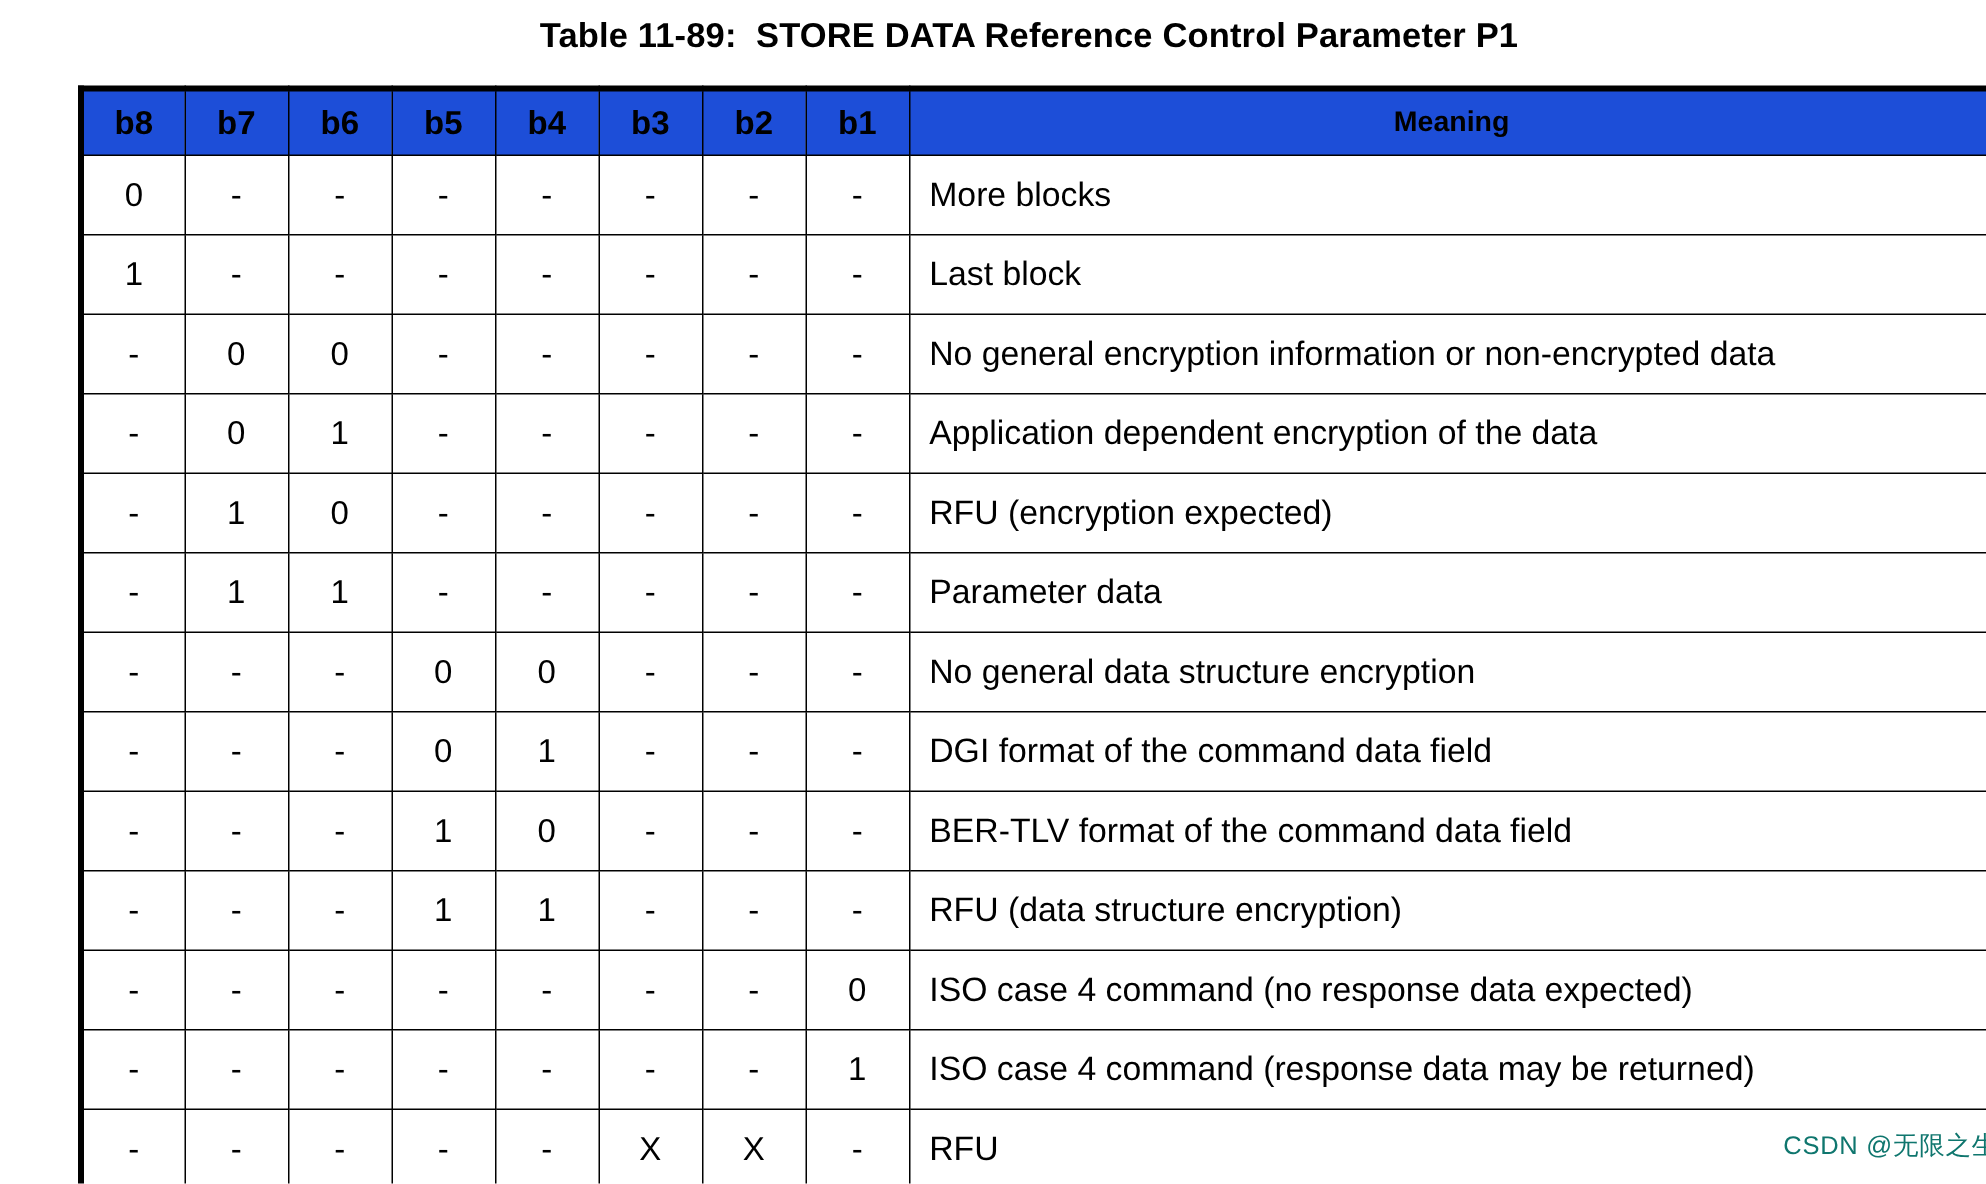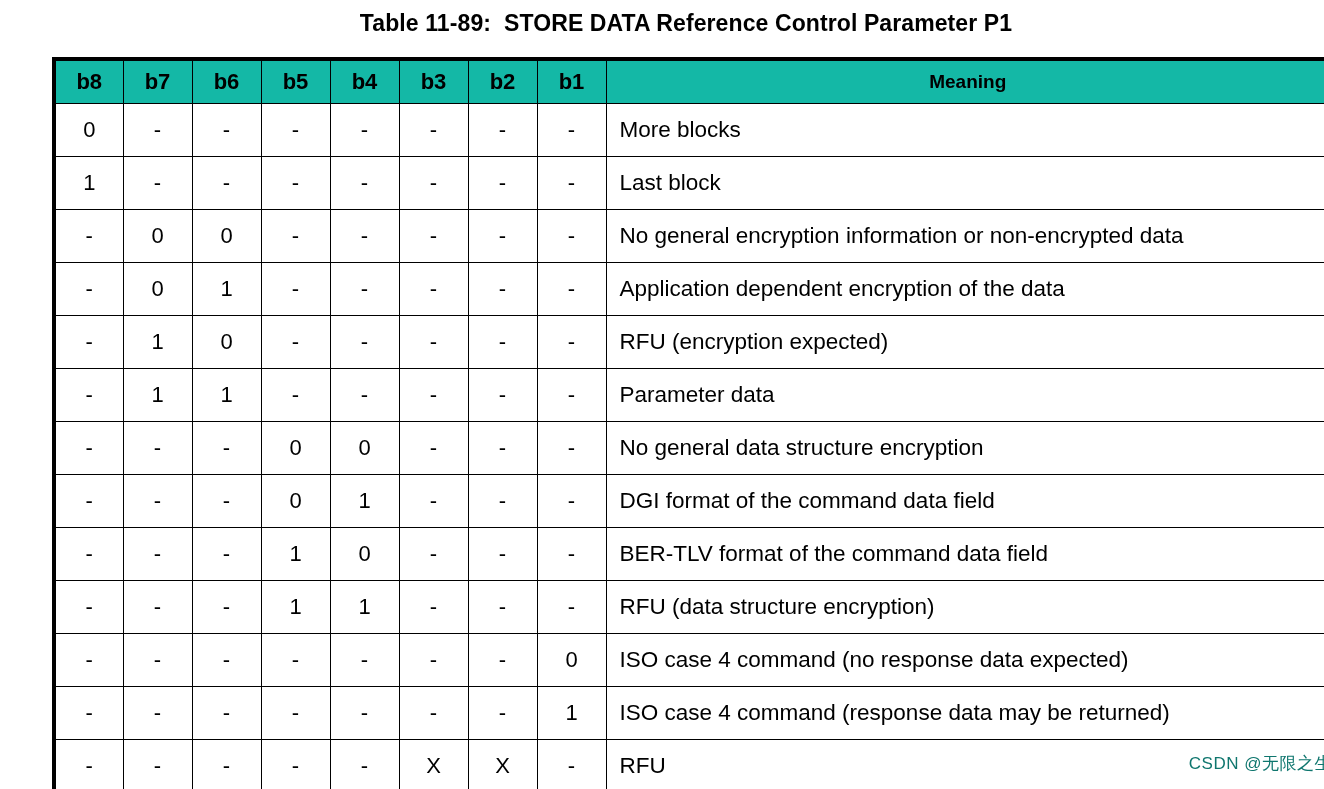"b8" thead th { background: #14b8a6 -> #1d4ed8 }
